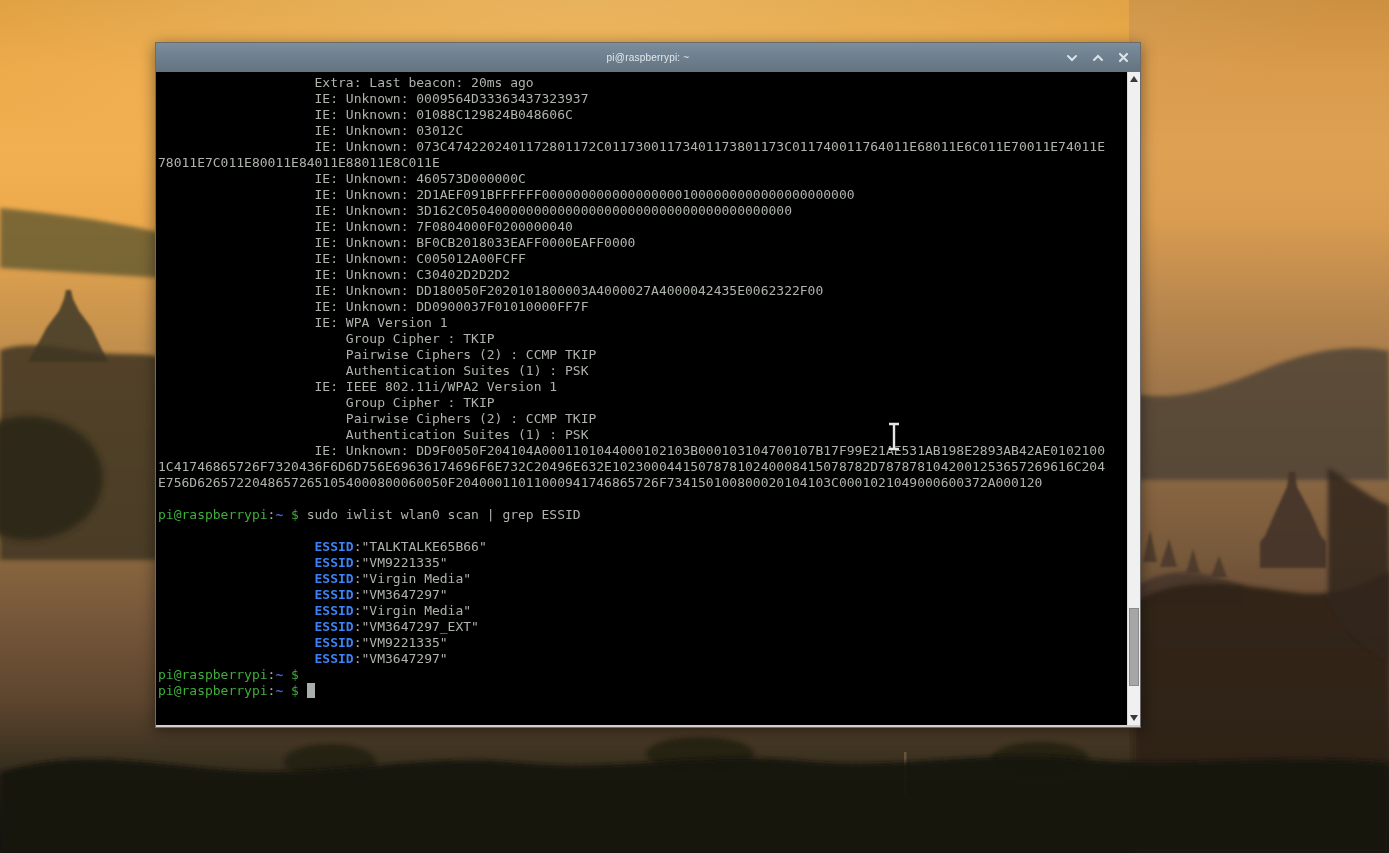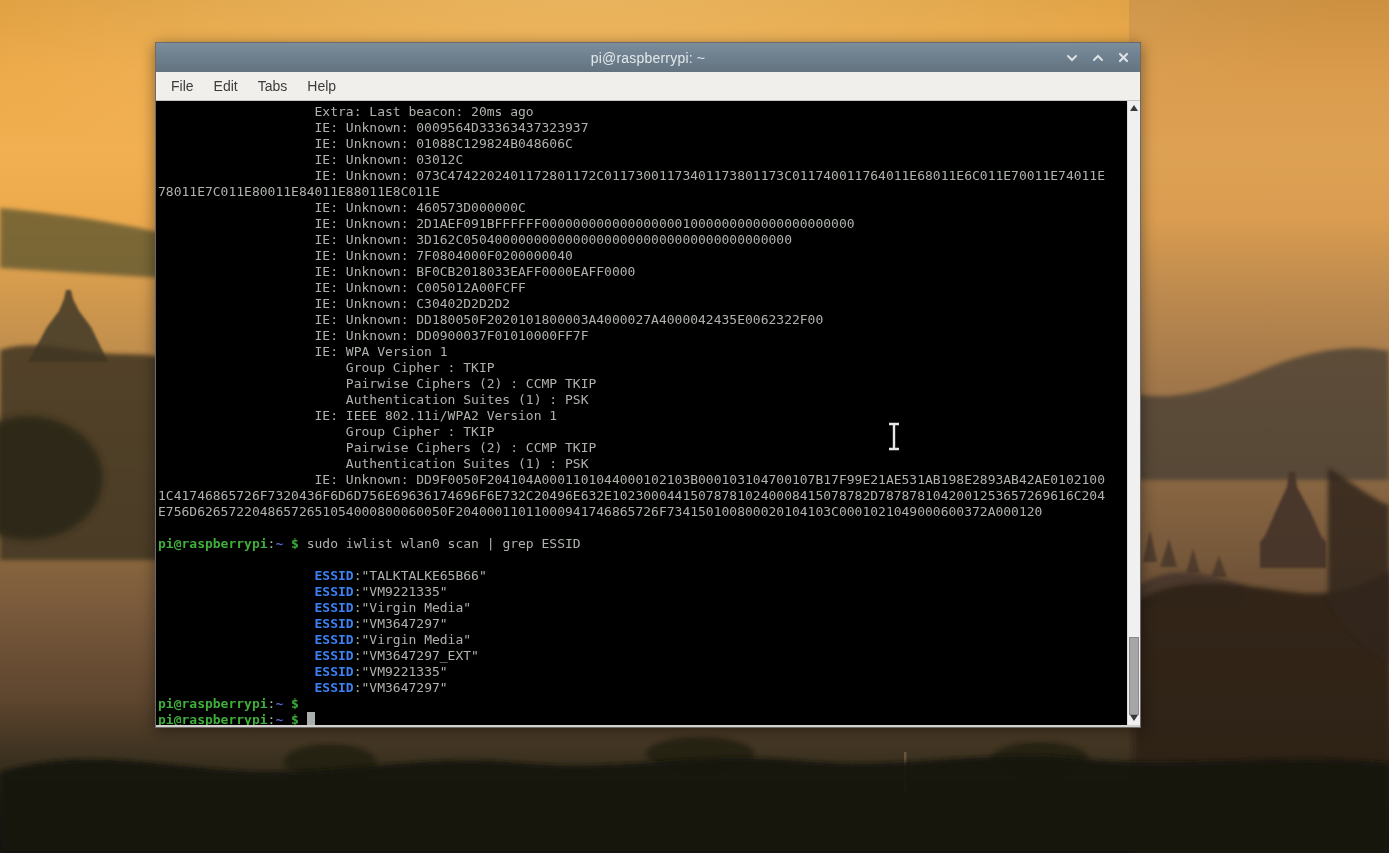"pi@raspberrypi: ~" .title-text { font-size: 14px -> 10px }
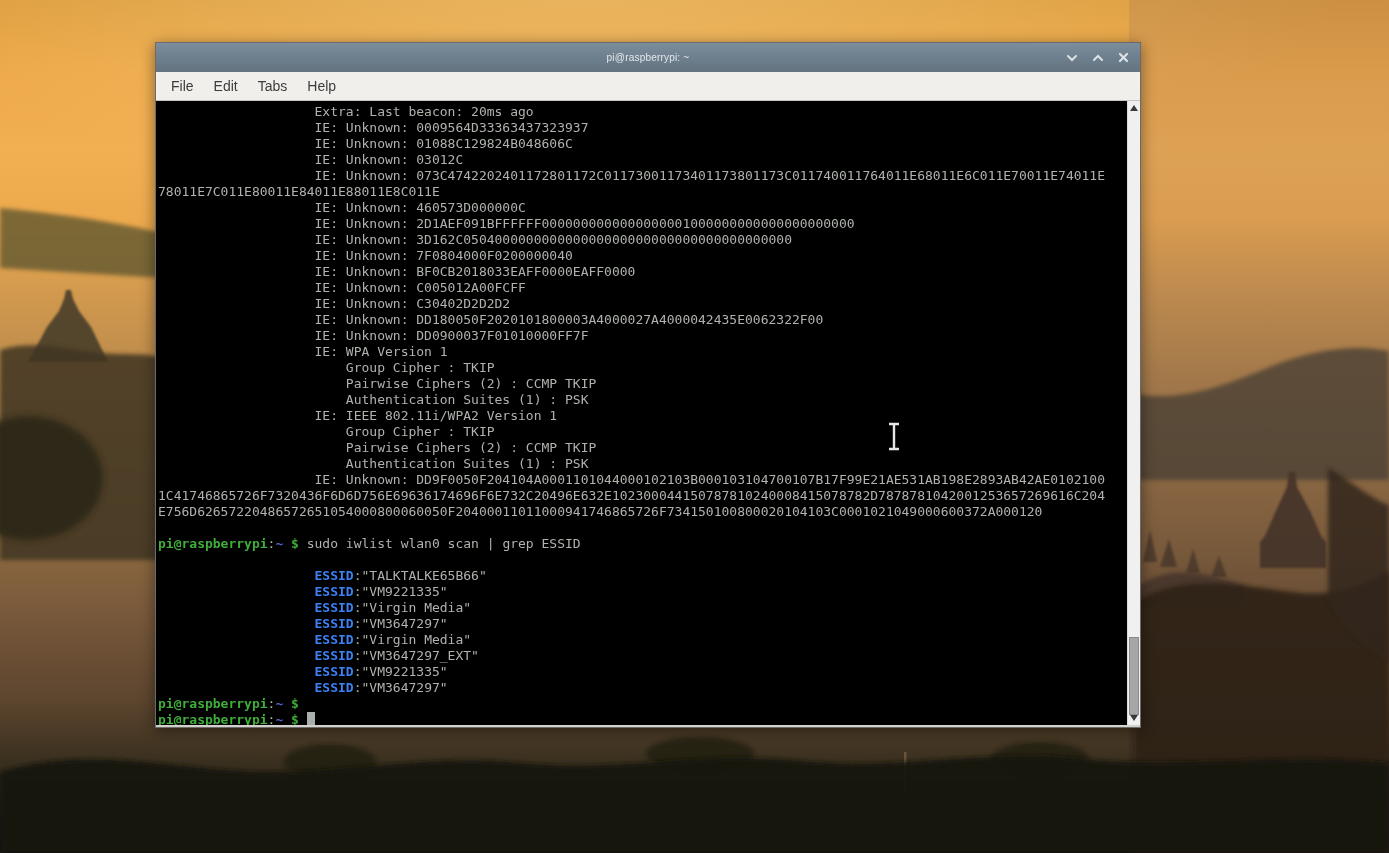"File" div.menubar { html: <div> <div>File</div> <div>Edit</div> <div>Tabs</div> <div>Help</div> </div> -> none }
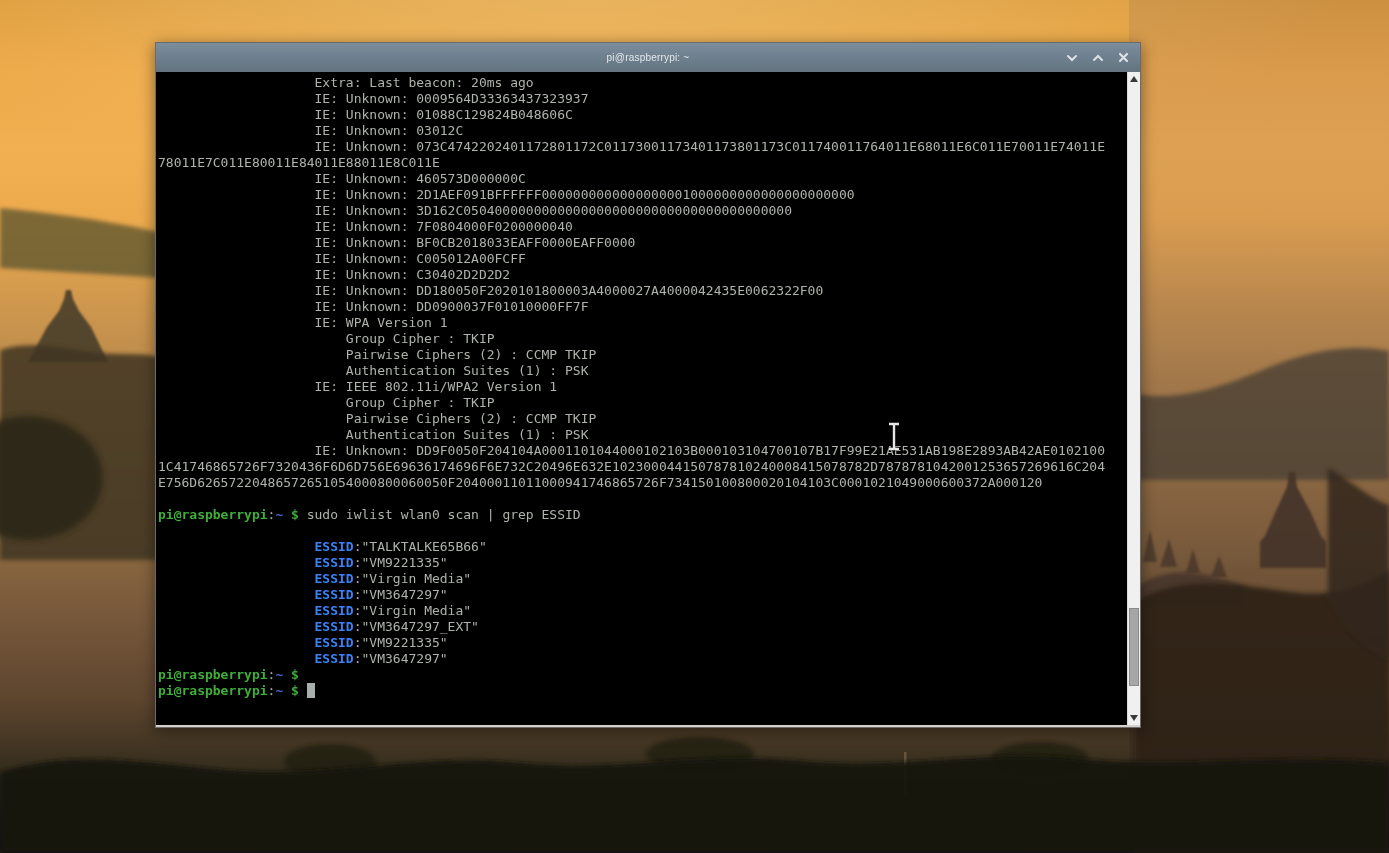"pi@raspberrypi" .c-grn { font-weight: bold -> normal }
